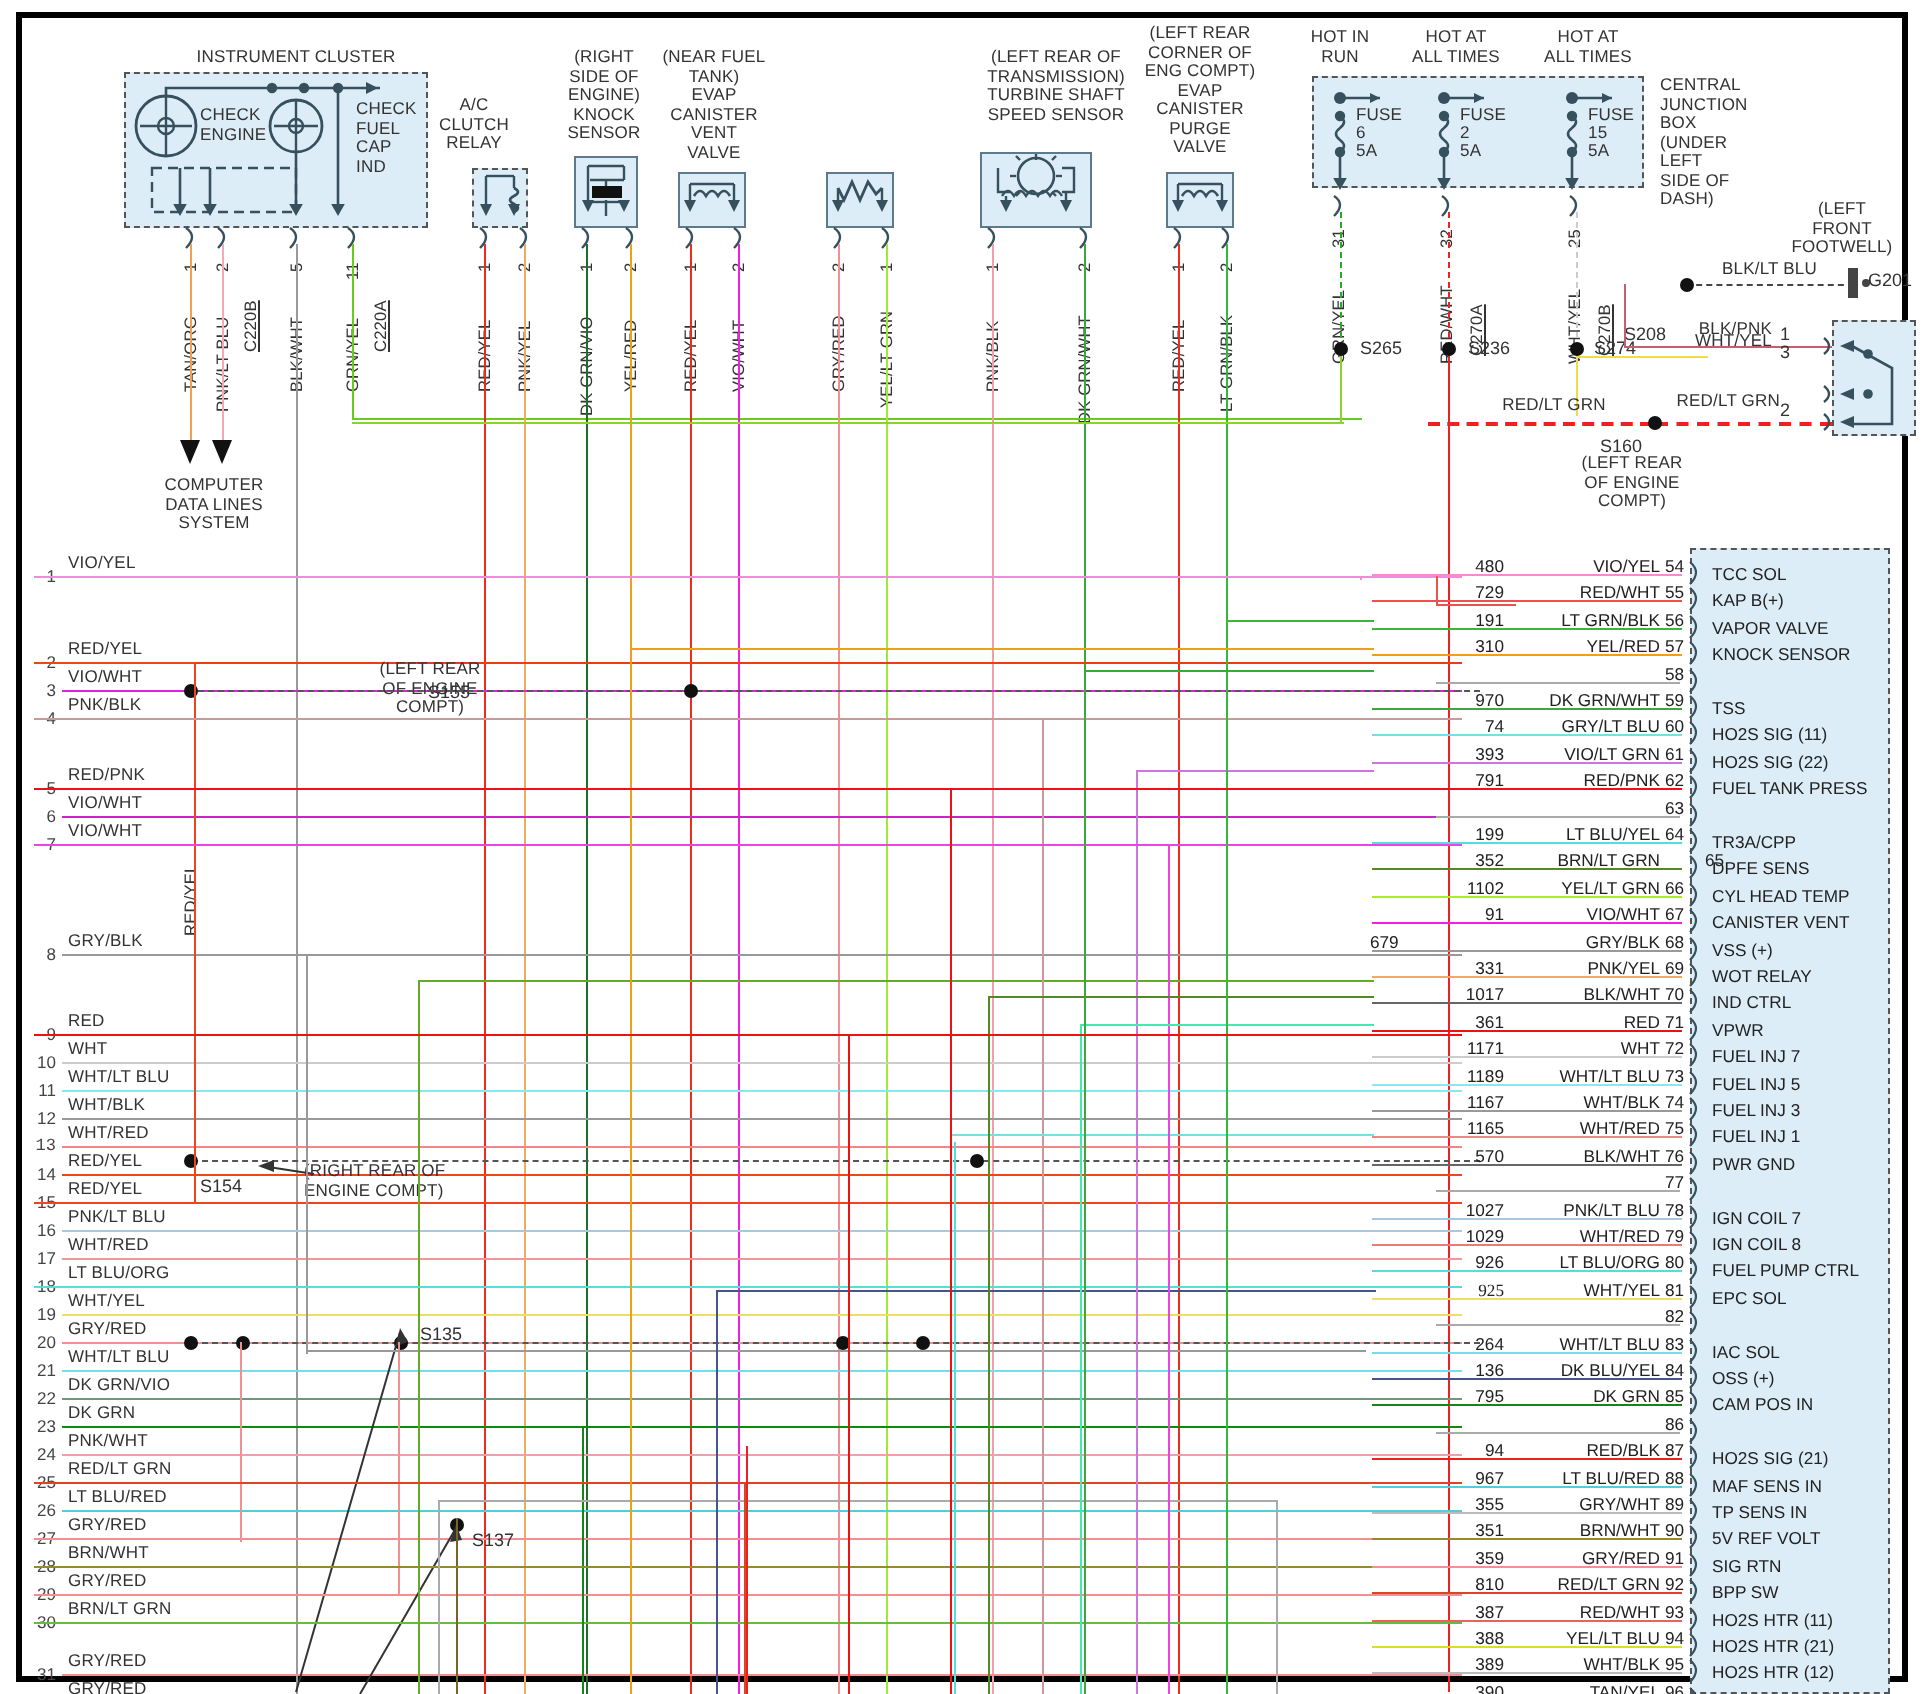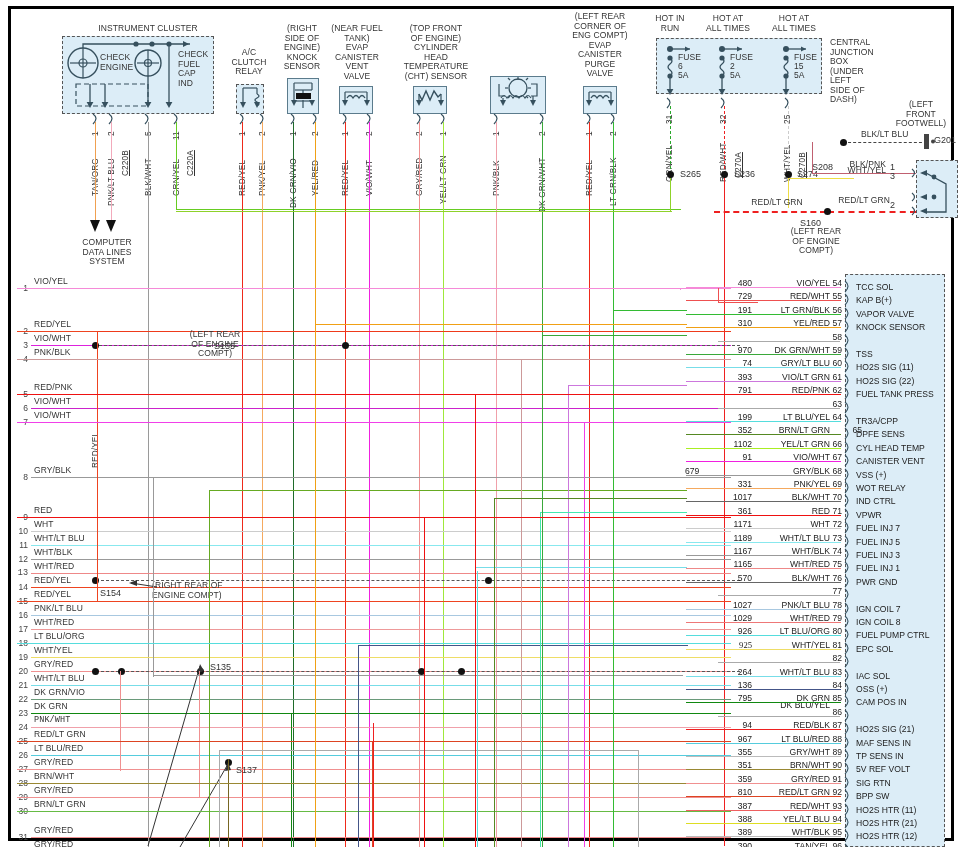"(TOP FRONT" div.lbl { html: <div>(TOP FRONT OF ENGINE) CYLINDER HEAD TEMPERATURE (CHT) SENSOR</div> -> none }
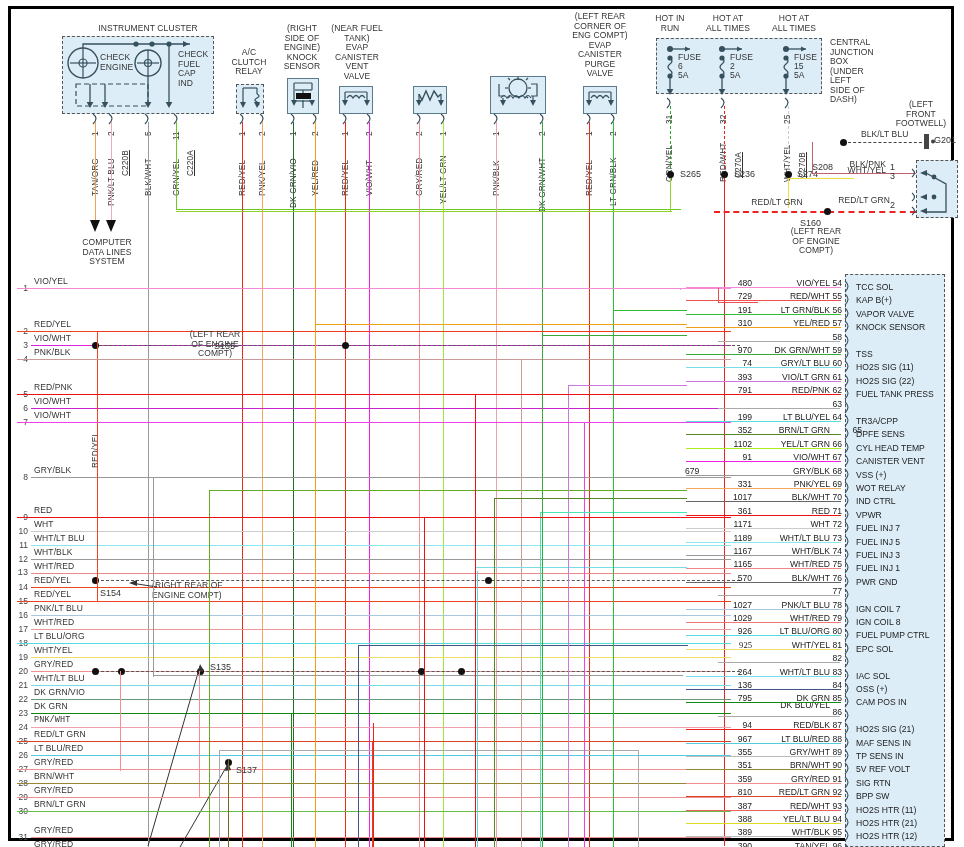"(LEFT REAR OF" div.lbl { html: none -> <div>(LEFT REAR OF TRANSMISSION) TURBINE SHAFT SPEED SENSOR</div> }
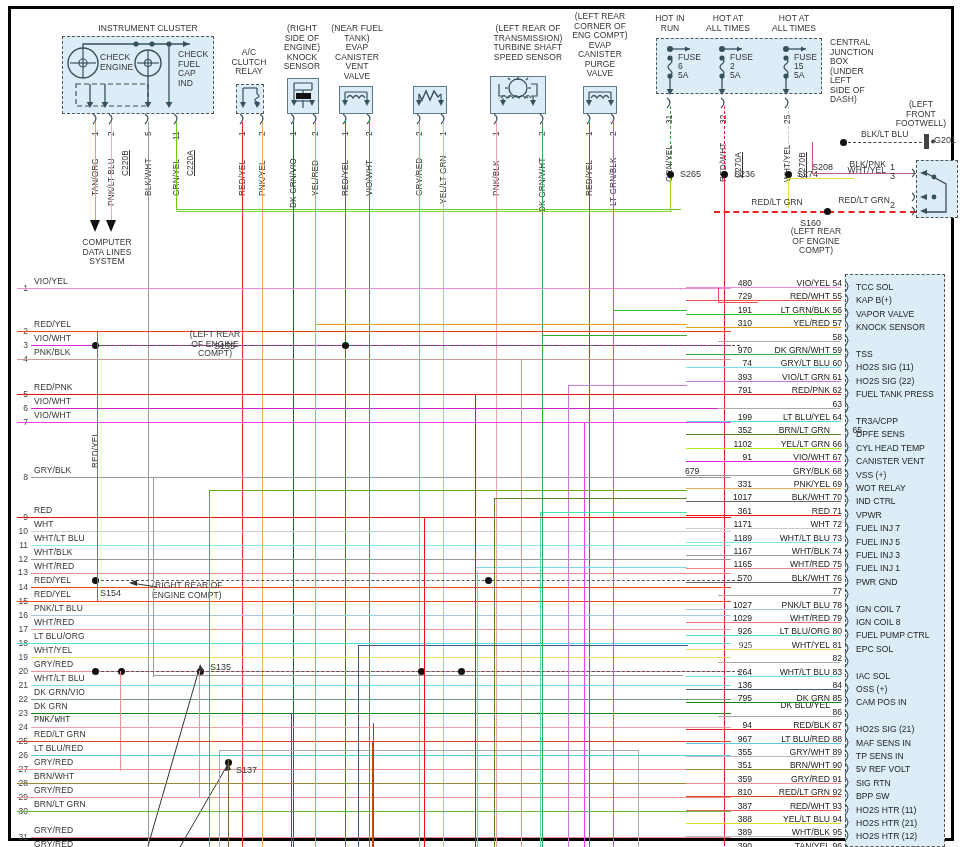"A/C" div.lbl { left: 225px -> 213px }
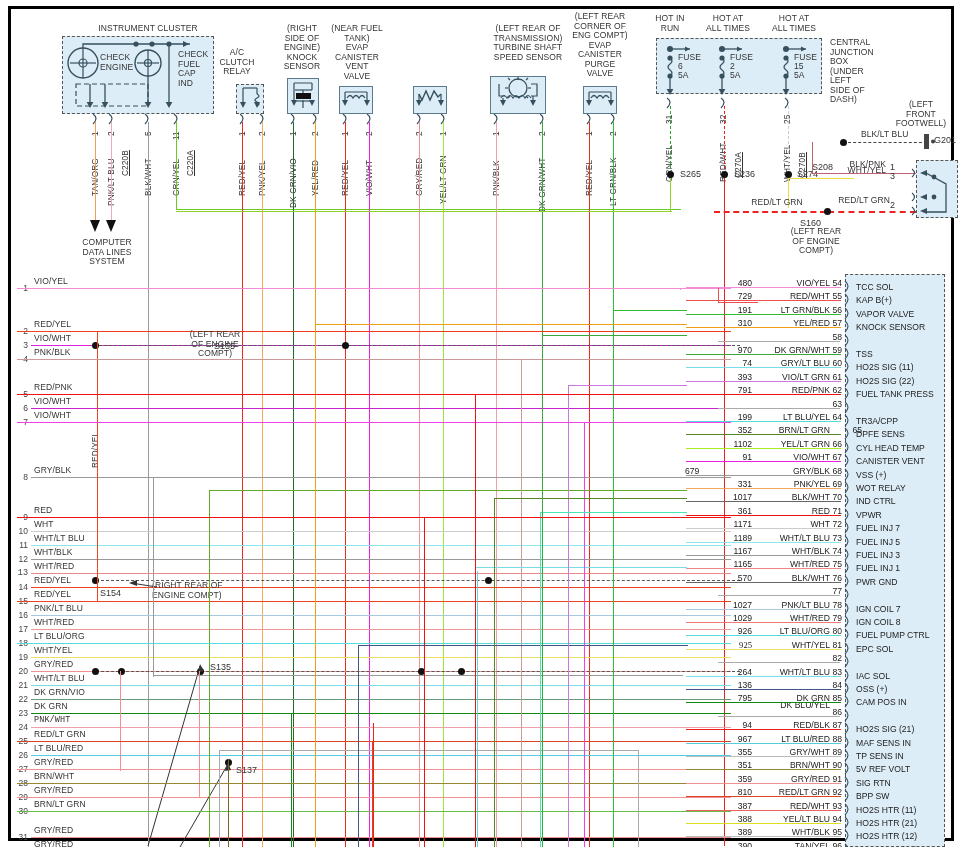"DK BLU/YEL" div.pcmrow { margin-top: 20px -> none }
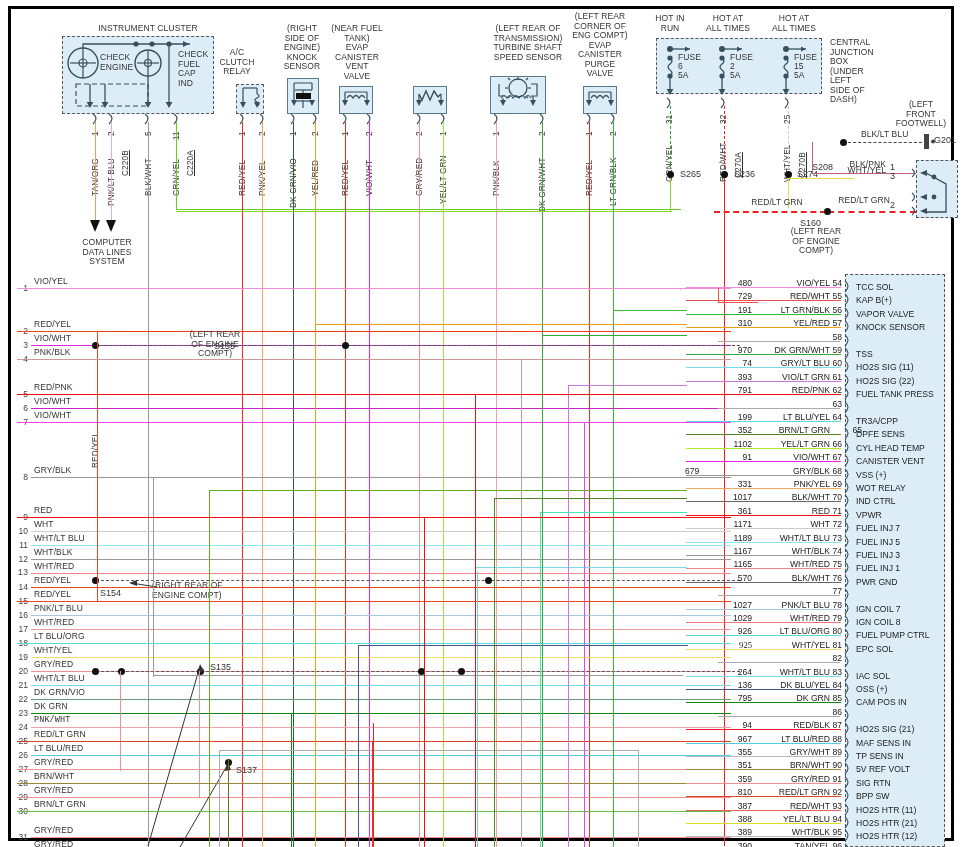"PNK/WHT" div.lbl { font-family: Liberation Mono, monospace -> none }
